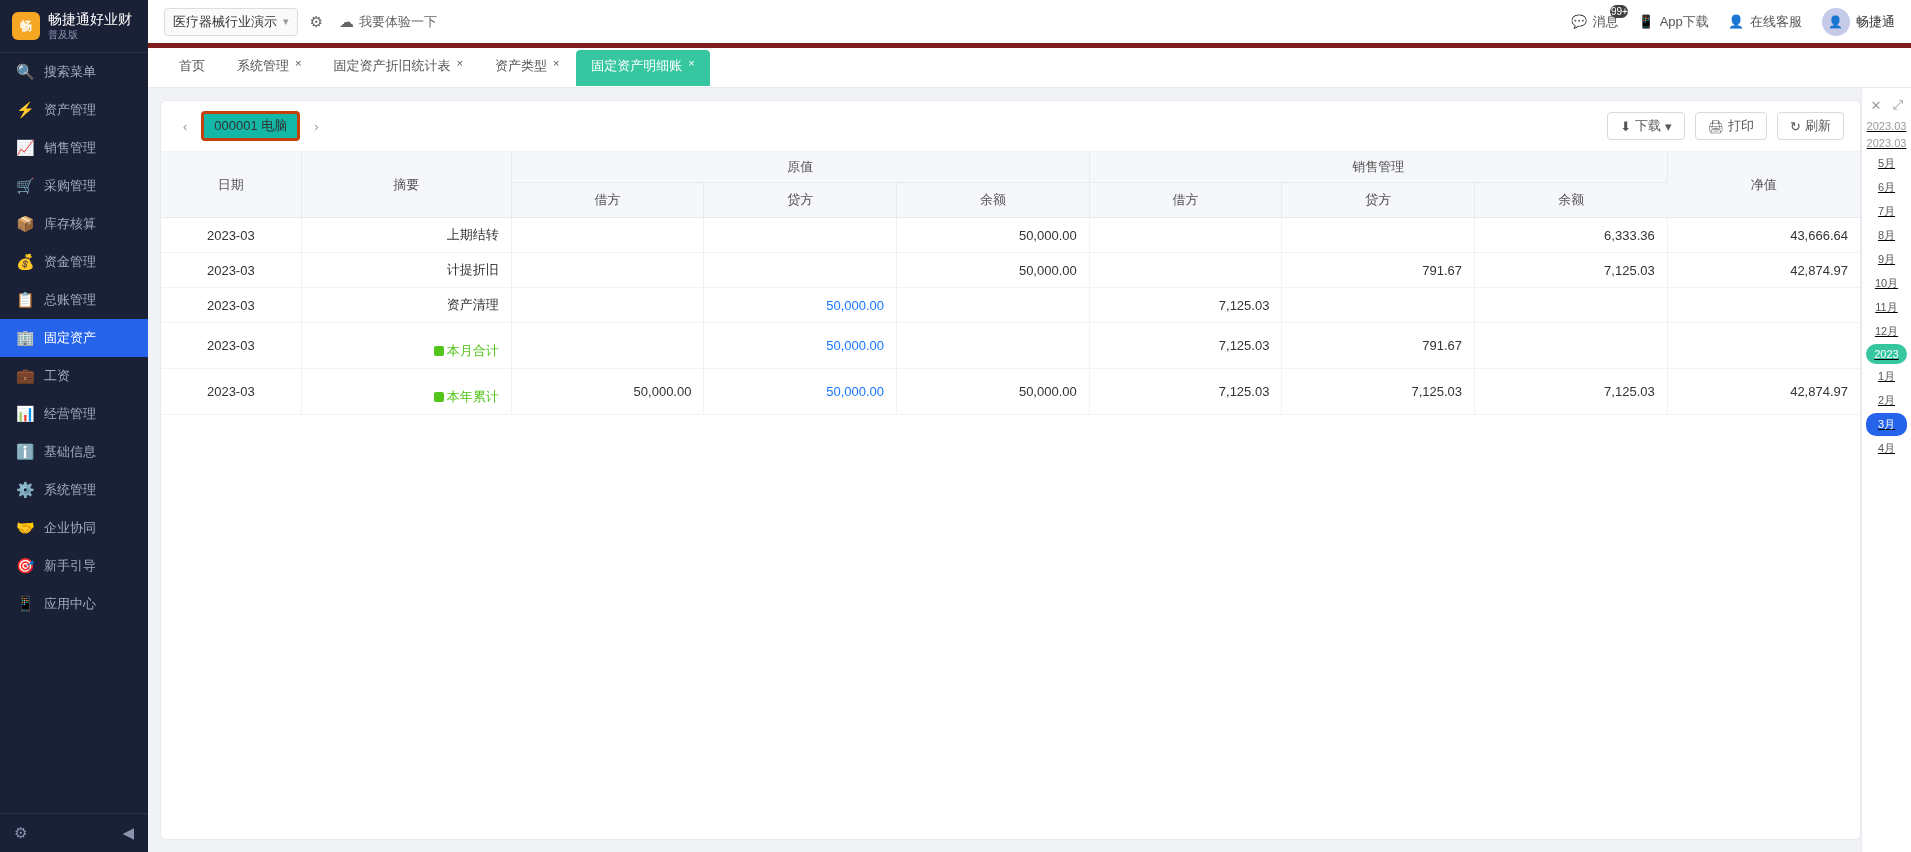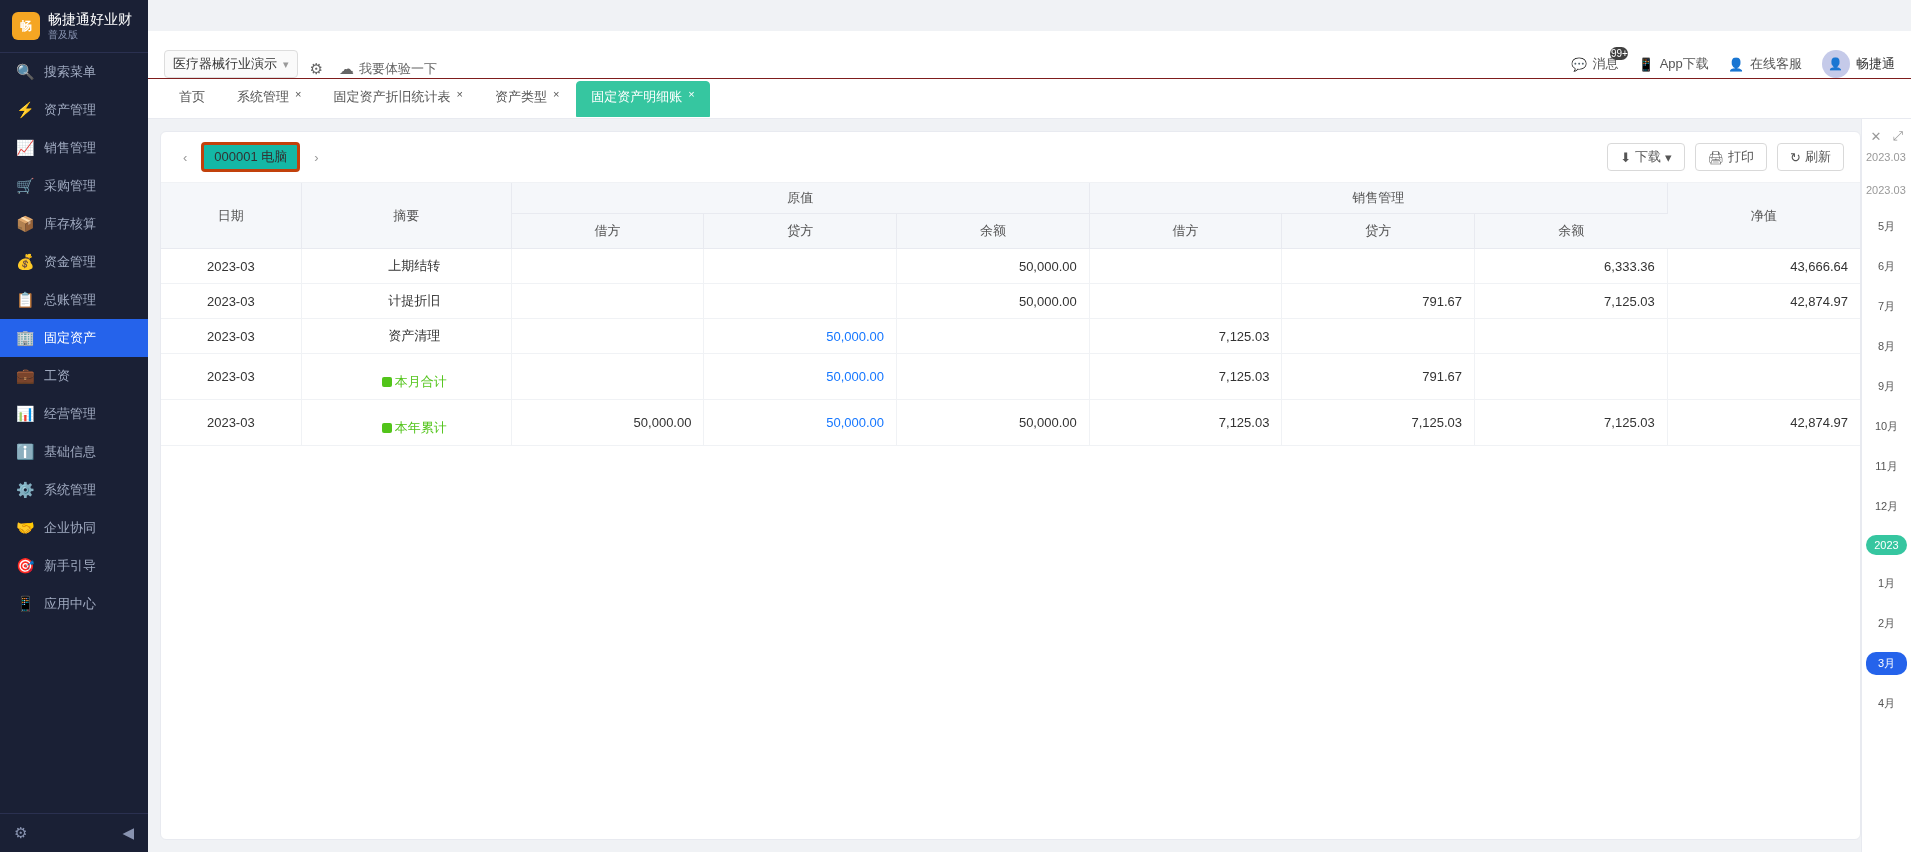"医疗器械行业演示" .topbar { align-items: flex-end -> center; border-bottom: 1px solid #7f1d1d -> 5px solid #7f1d1d; margin-top: 31px -> none }
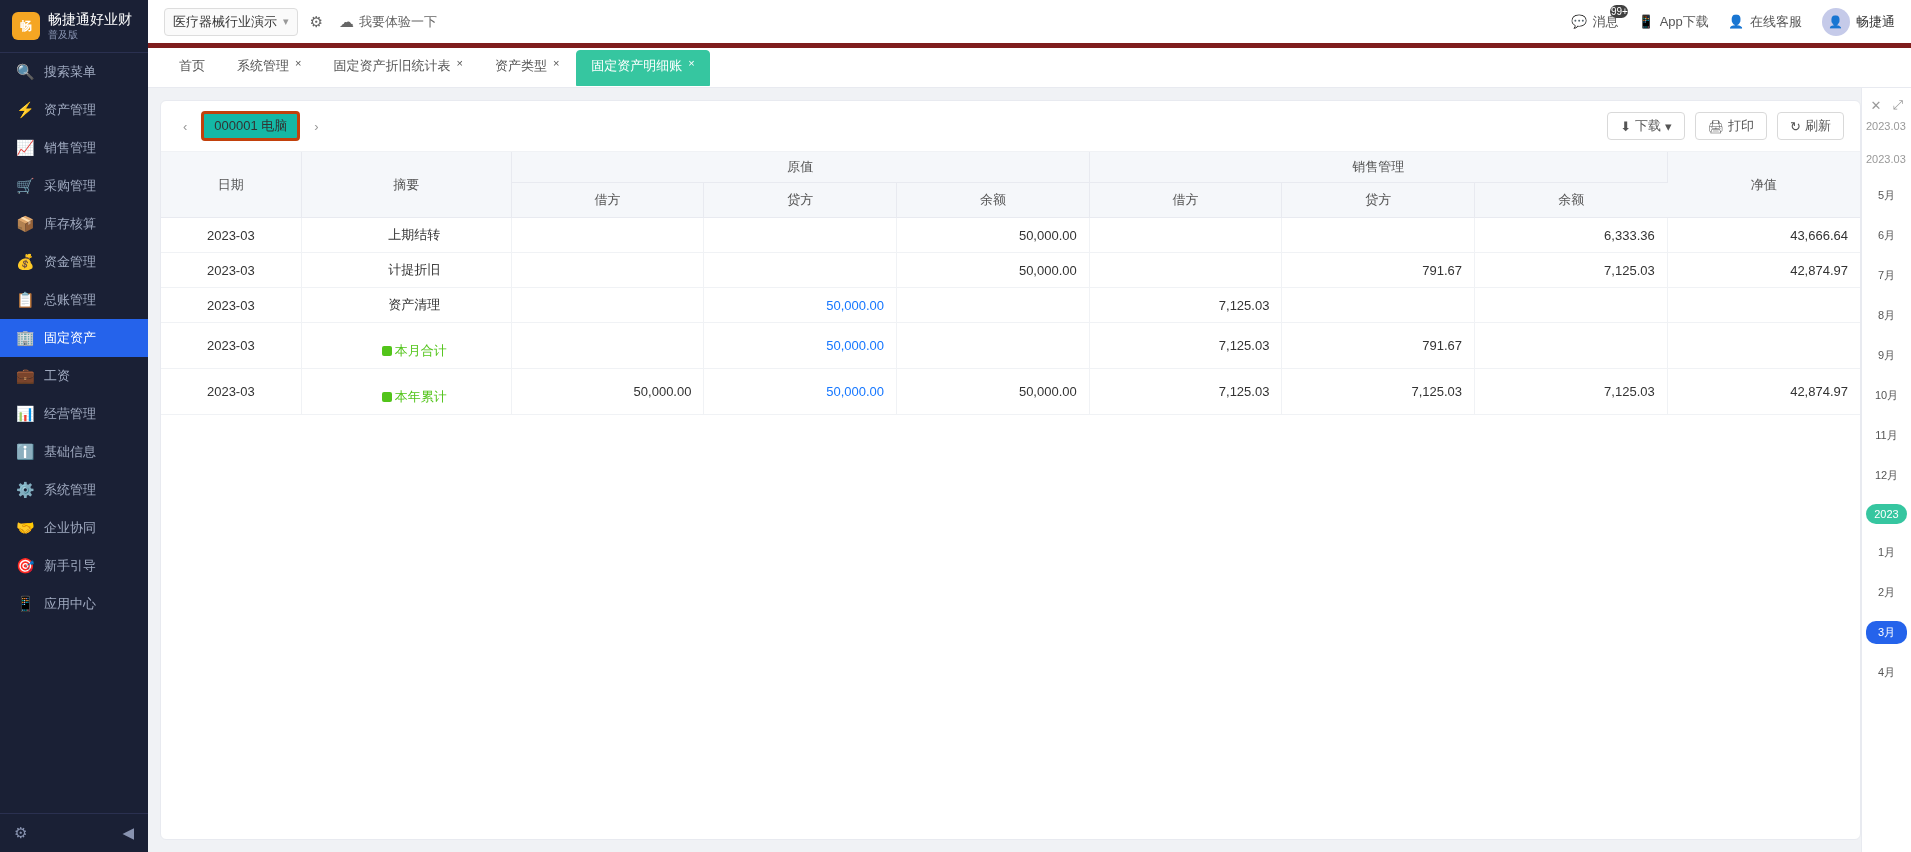"2023.03" .timeline-list { align-items: flex-start -> center; gap: 17px -> 1px; text-decoration: none -> underline }
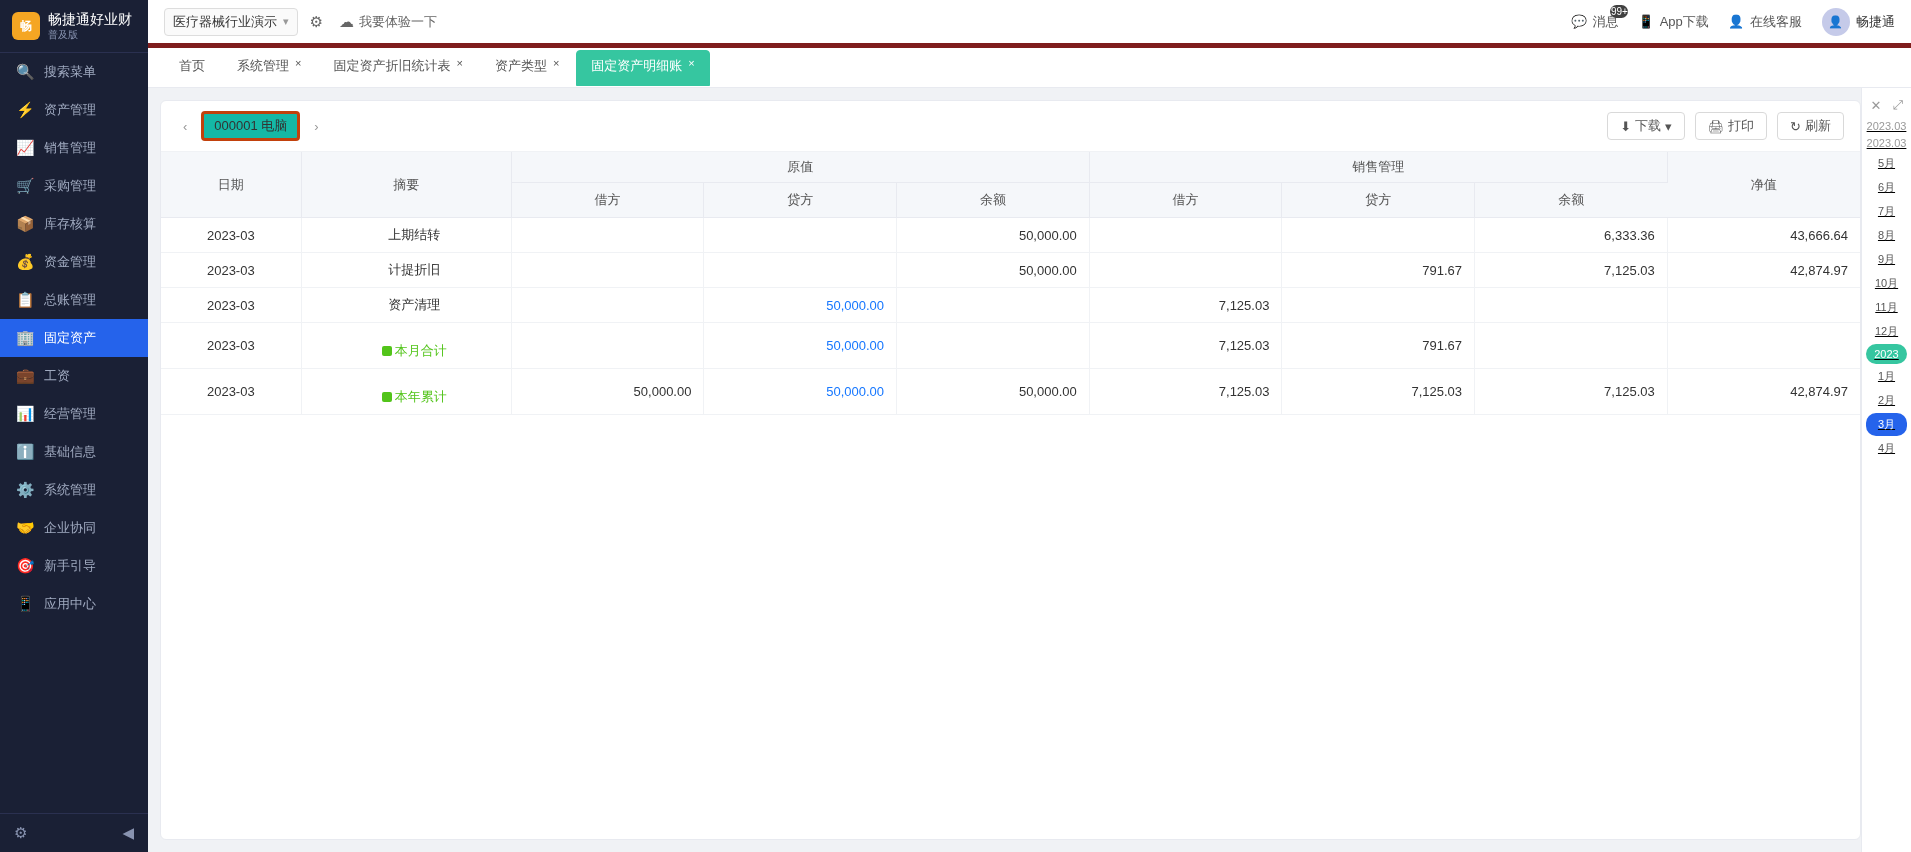"上期结转" tbody td.text-left { text-align: center -> right }
